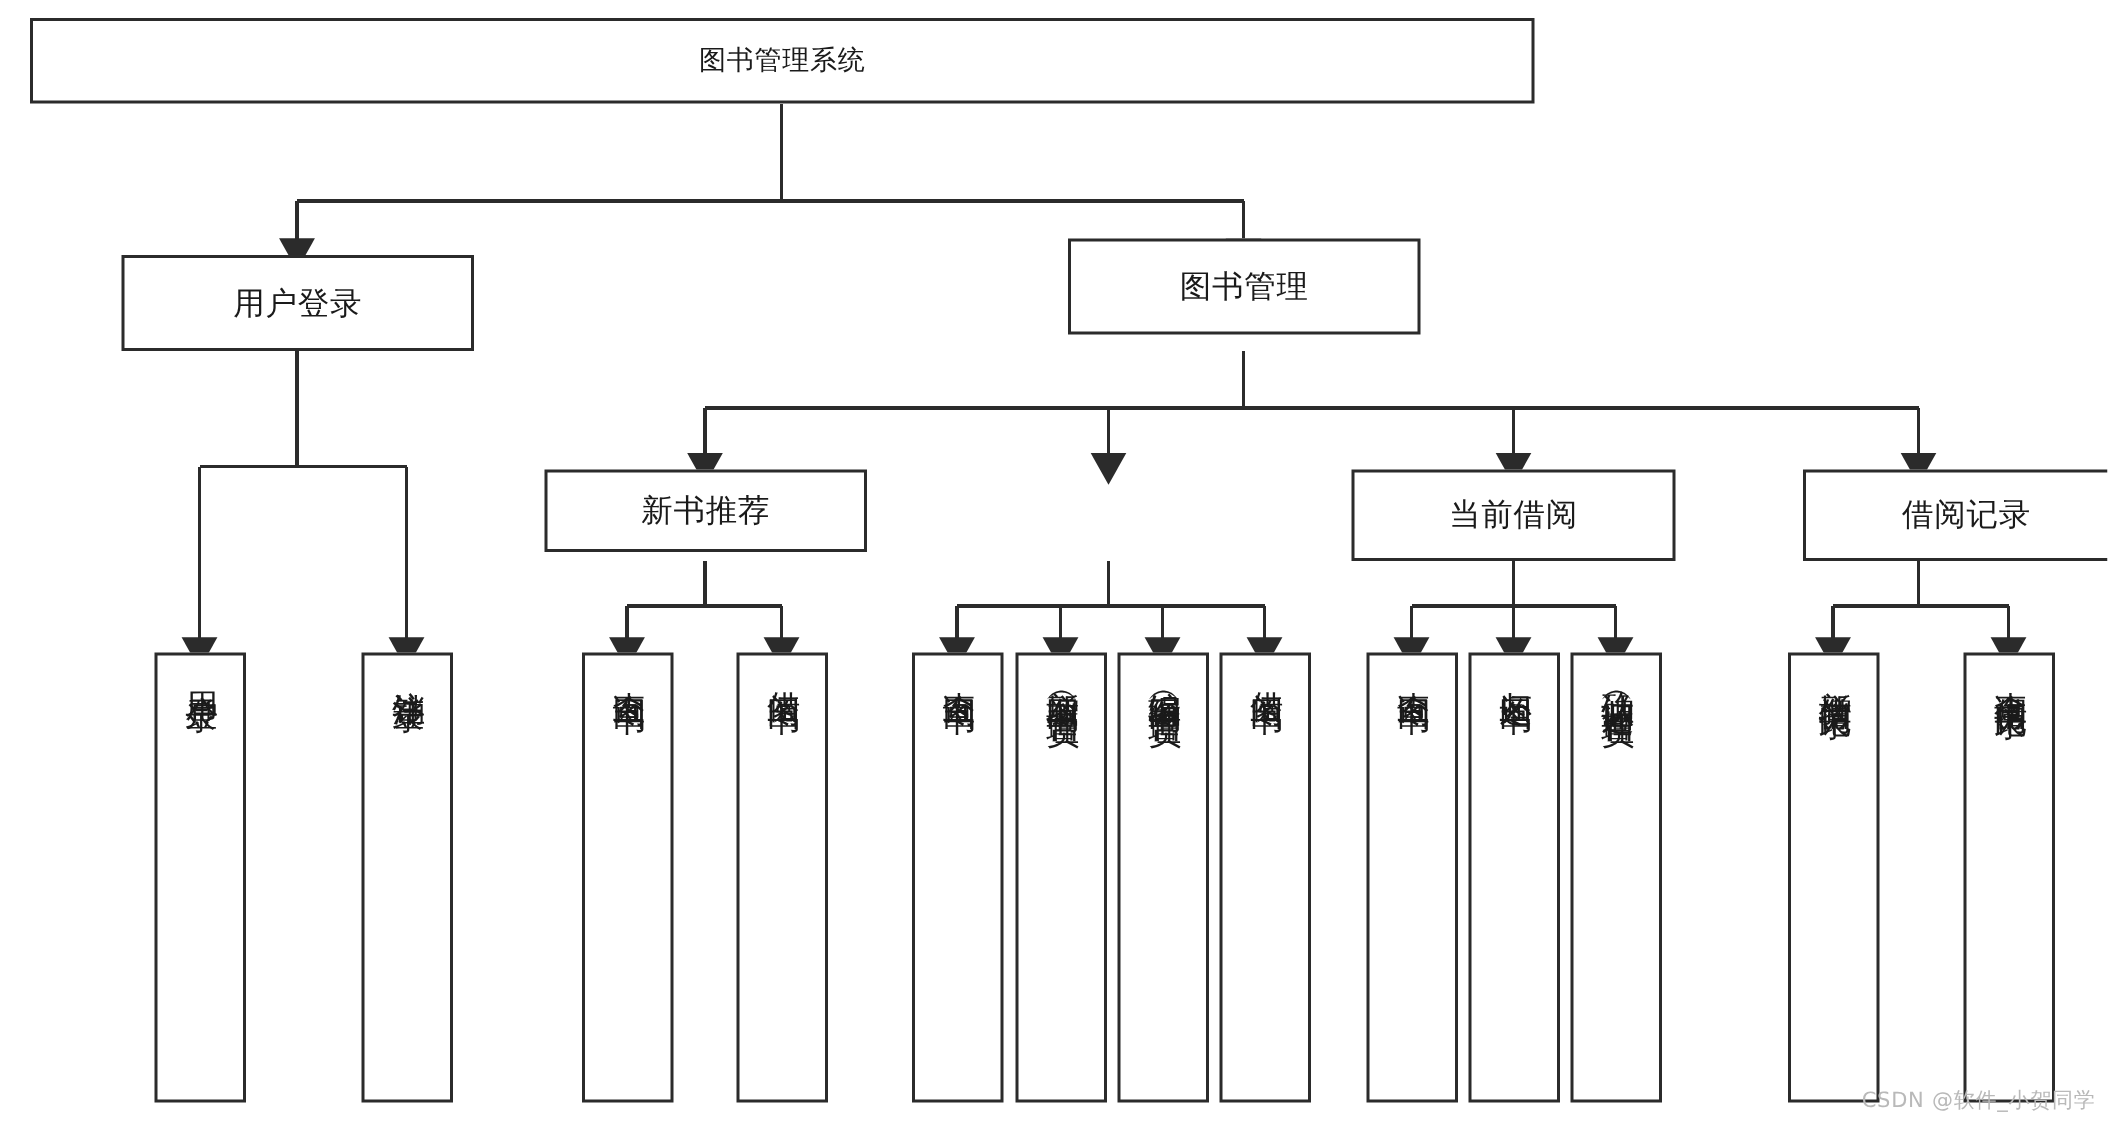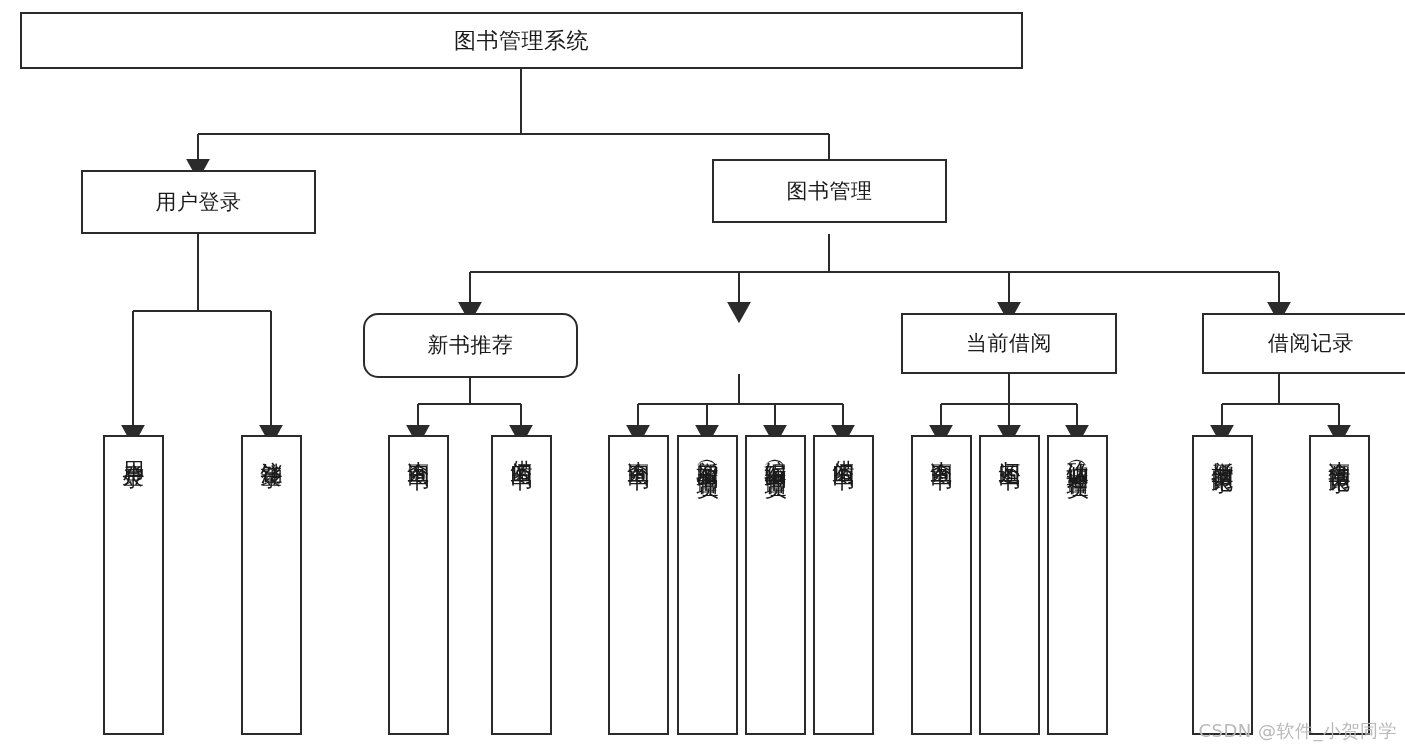"图书管理系统" .node.root .label { font-size: 22px -> 18px }
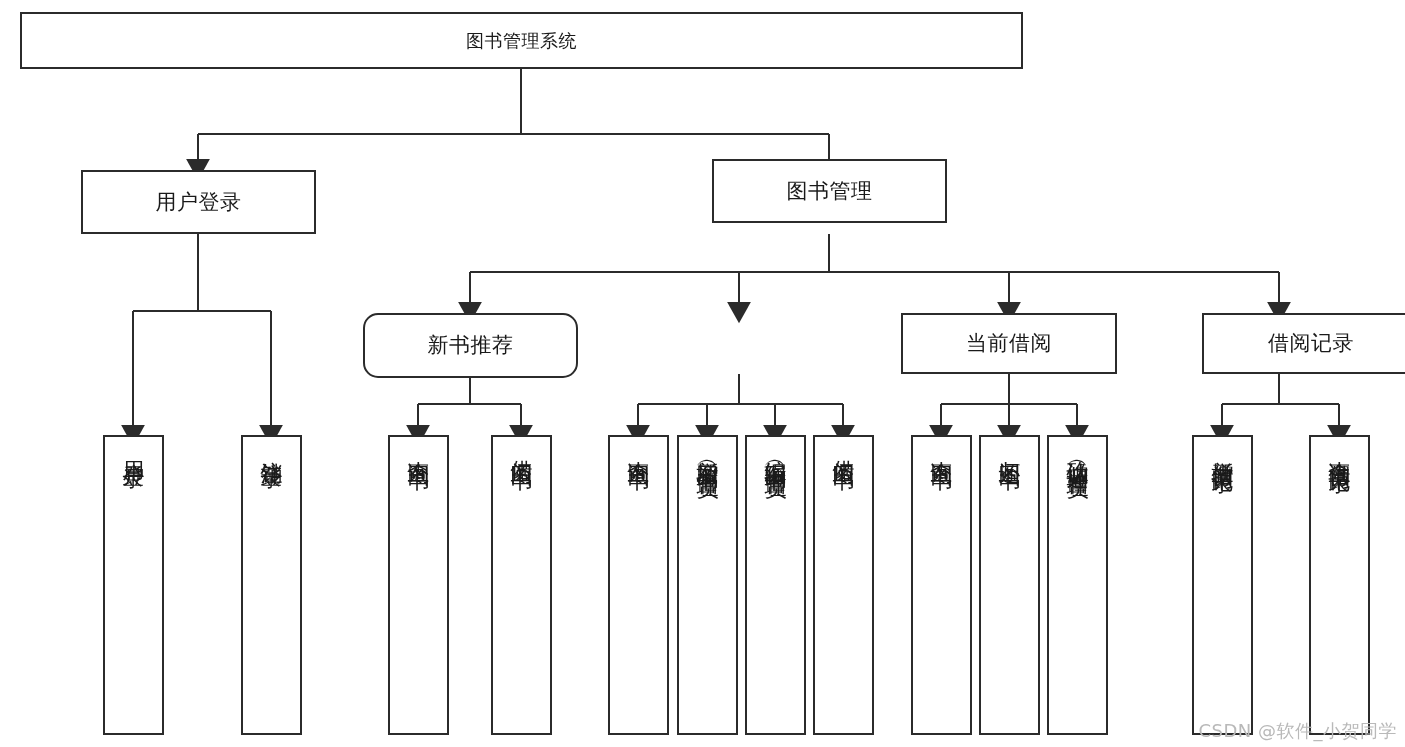"新书推荐" div.node { border-radius: 15px -> none; height: 65px -> 55px }
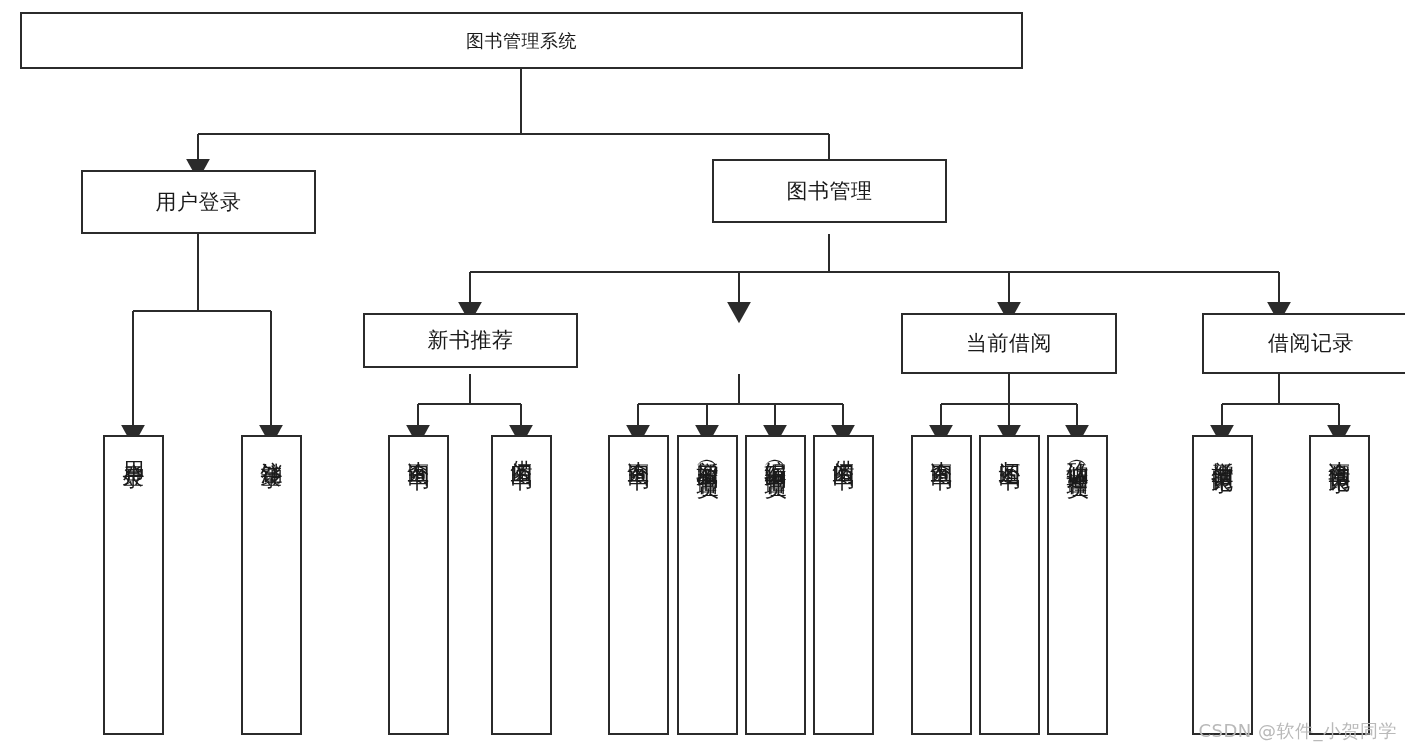"CSDN @软件_小贺同学" .watermark { font-size: 18px -> 14px }
